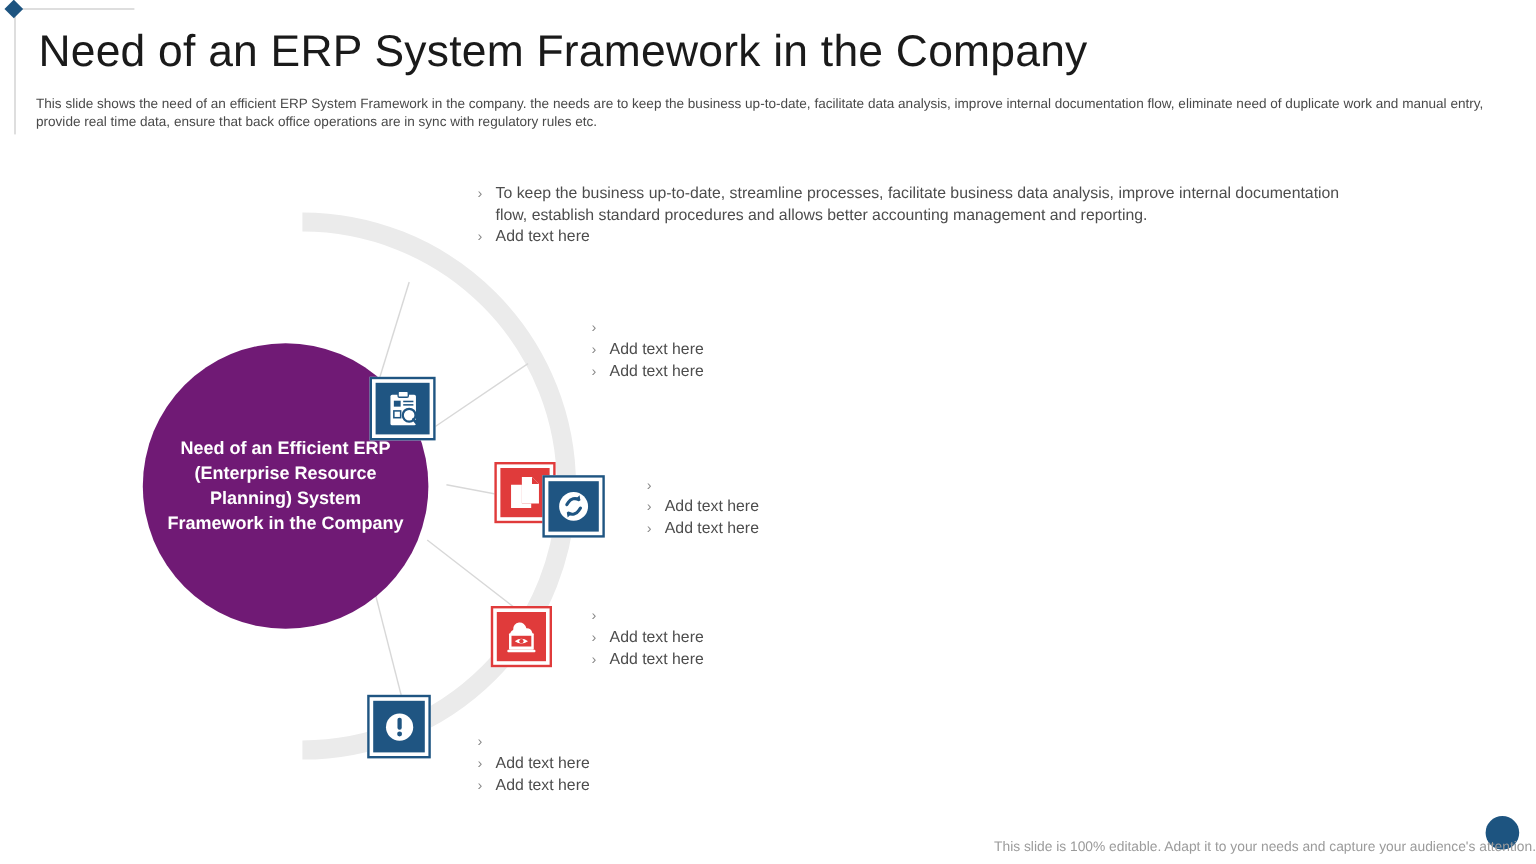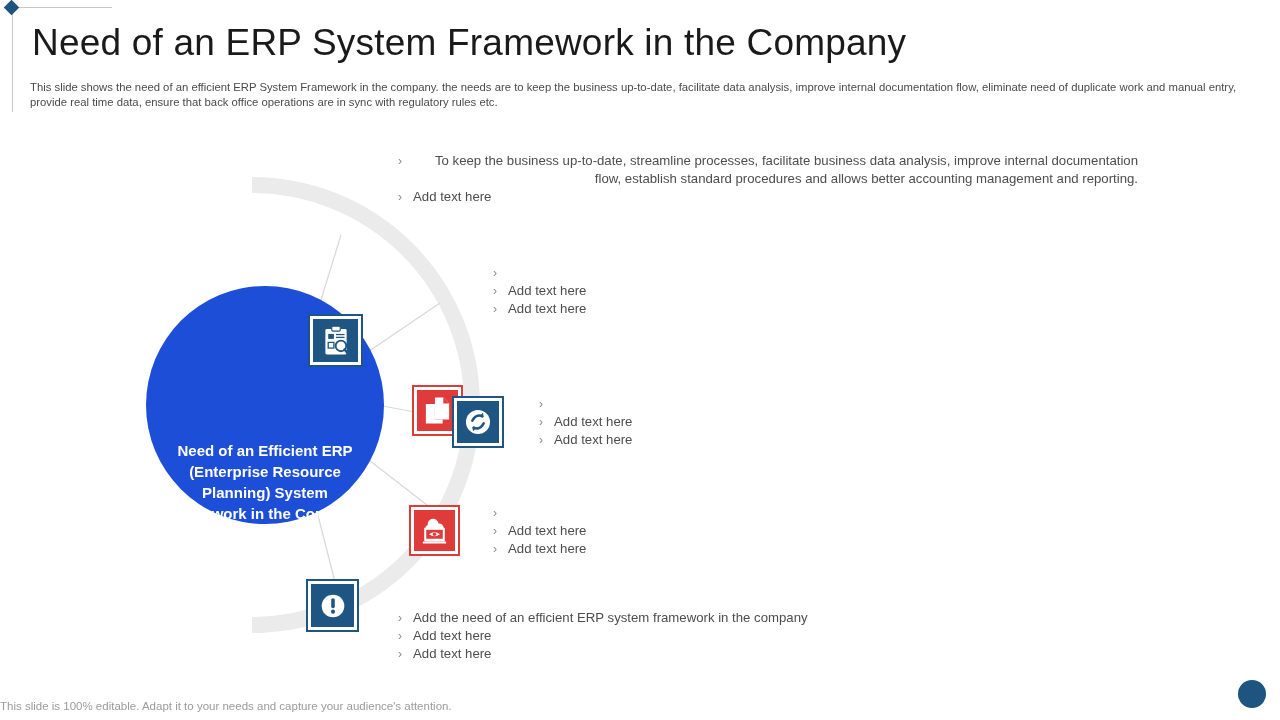"To keep the business up-to-date," .bullet-text { text-align: right -> none }
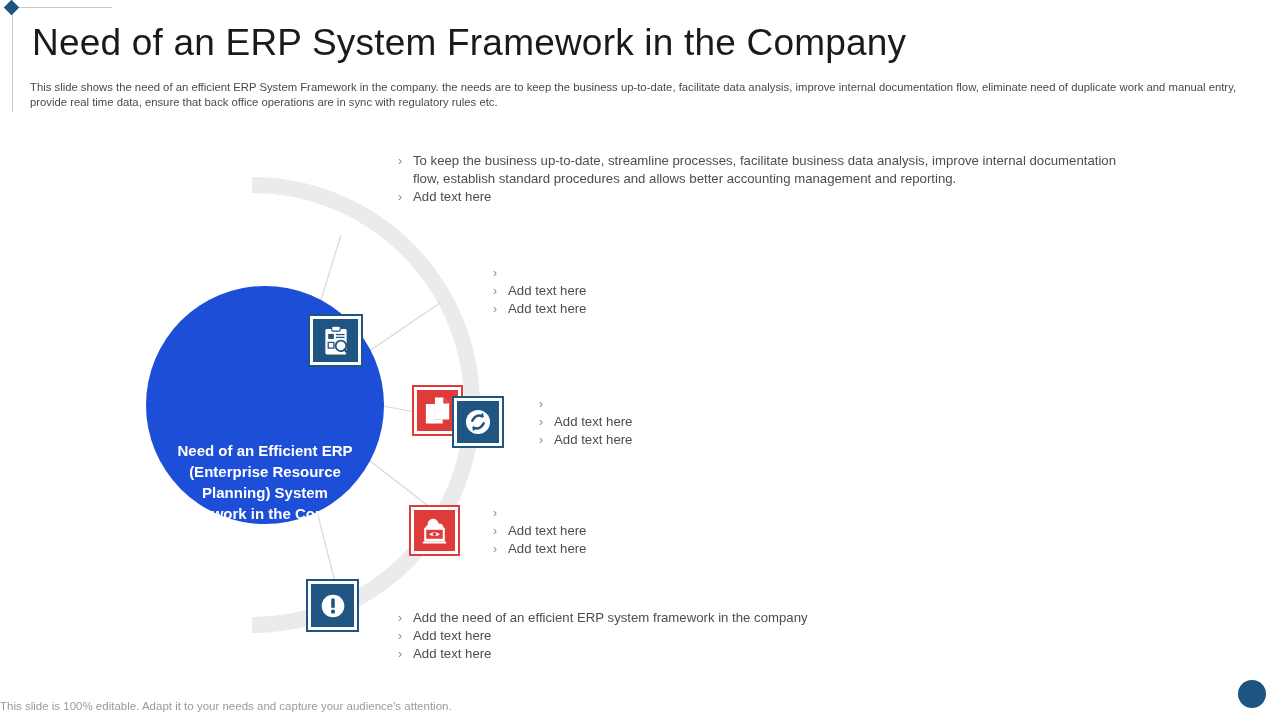"Need of an Efficient ERP" #center-circle { align-items: flex-end -> center; background: #1d4ed8 -> #701a75; left: 146px -> 119px }
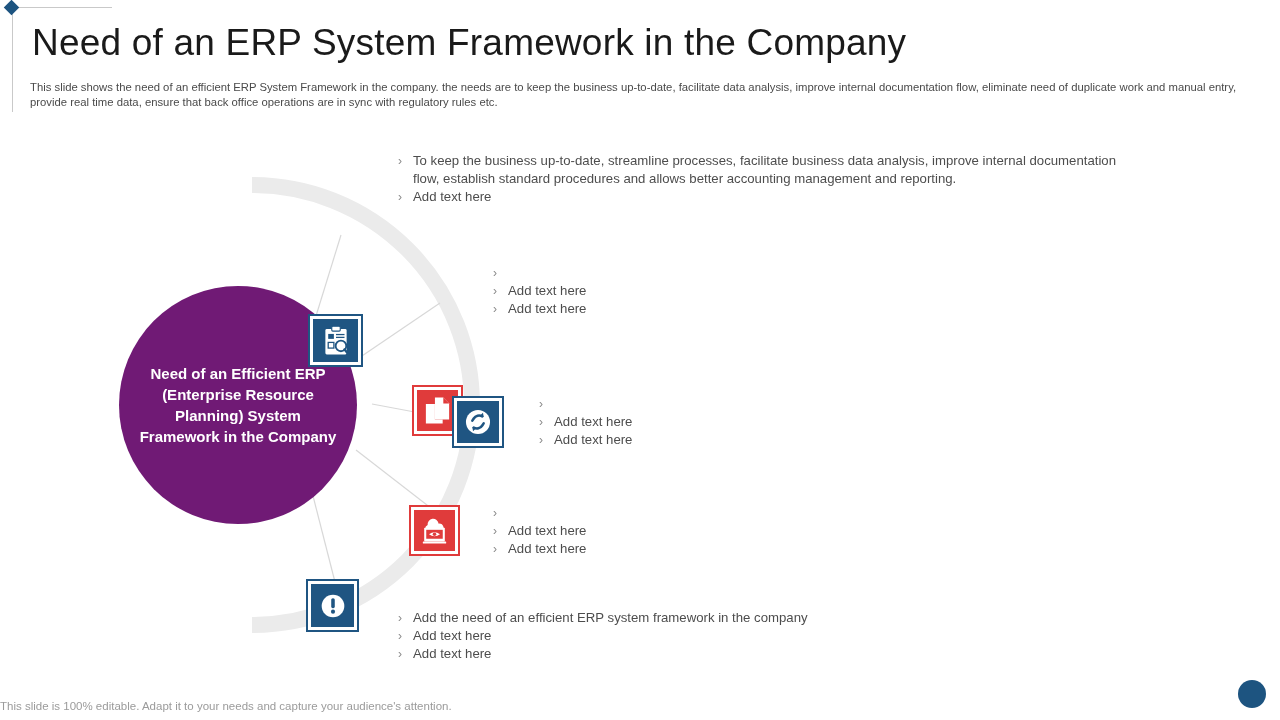"Add the need of an" span.bullet-text { html: <span>Add the need of an efficient ERP system framework in the company</span> -> none }
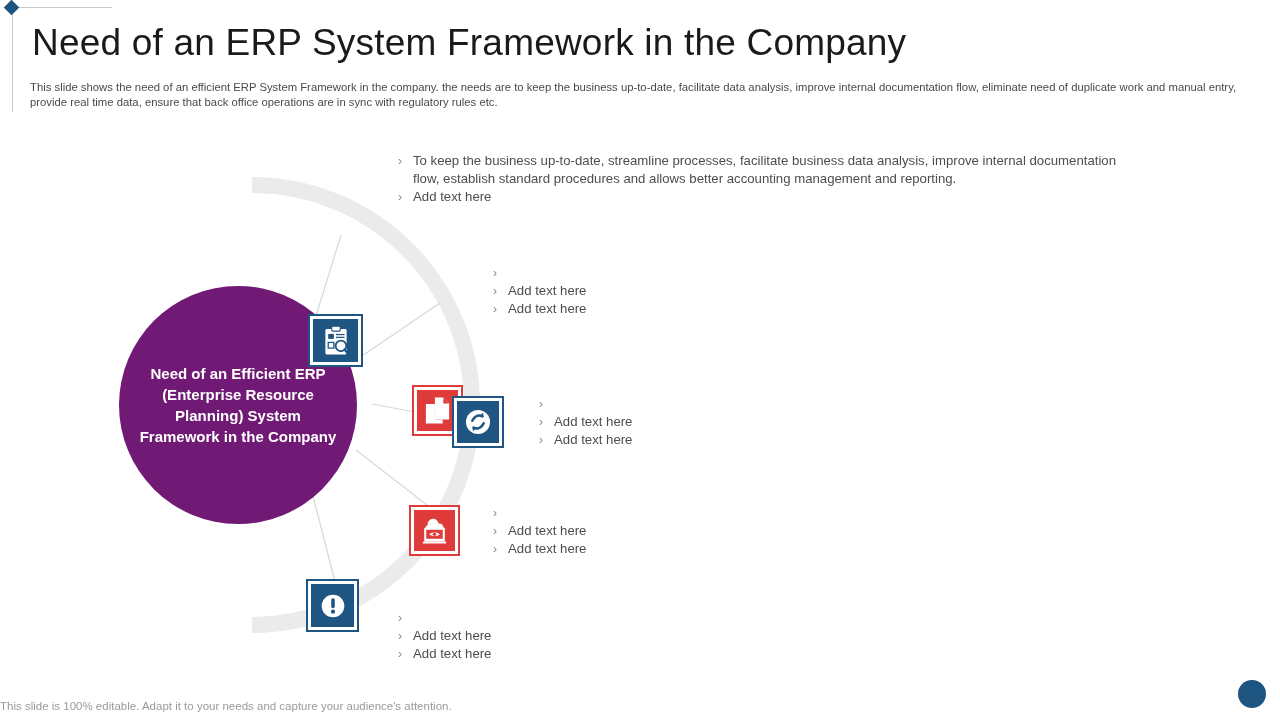"This slide is 100% editable." #footer-note { text-align: left -> right }
